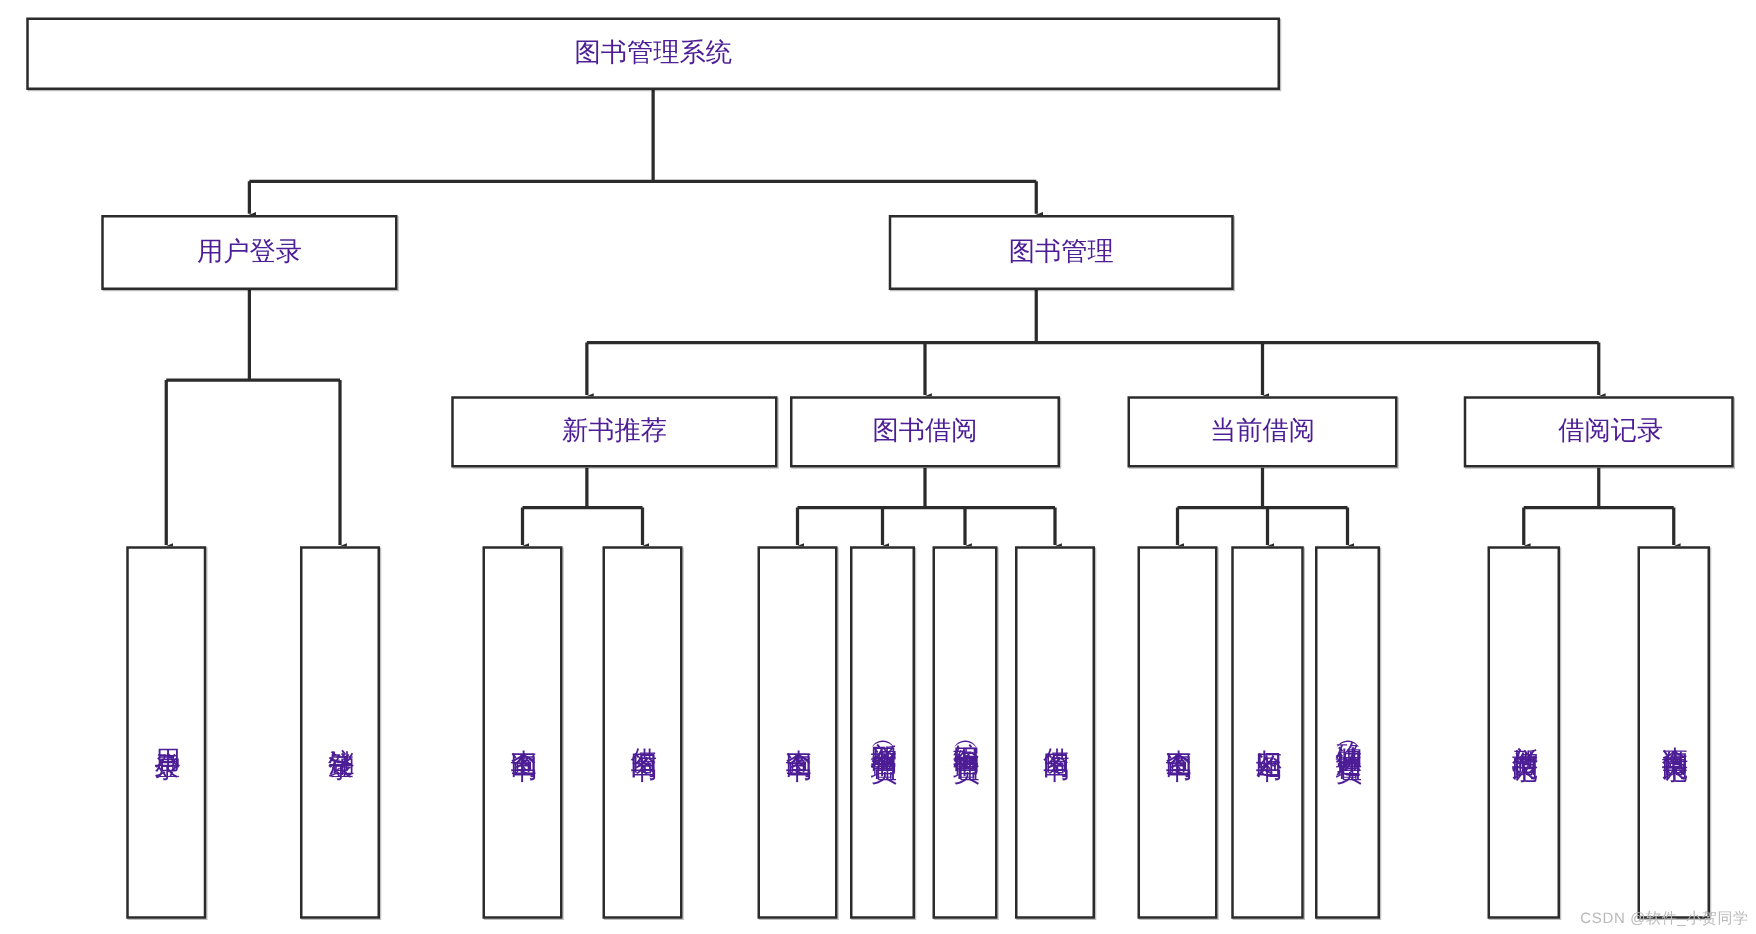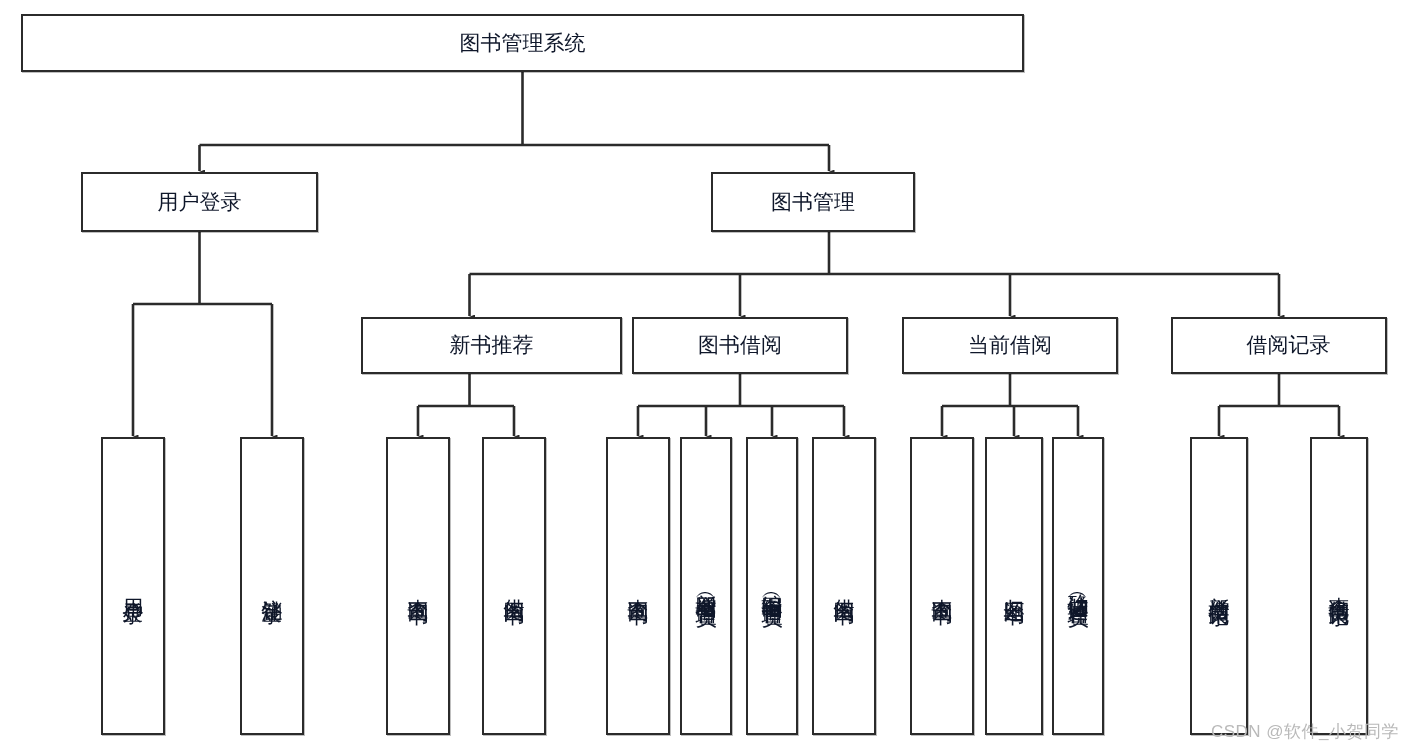"图书管理系统" .node-label { color: #0f172a -> #4c1d95 }
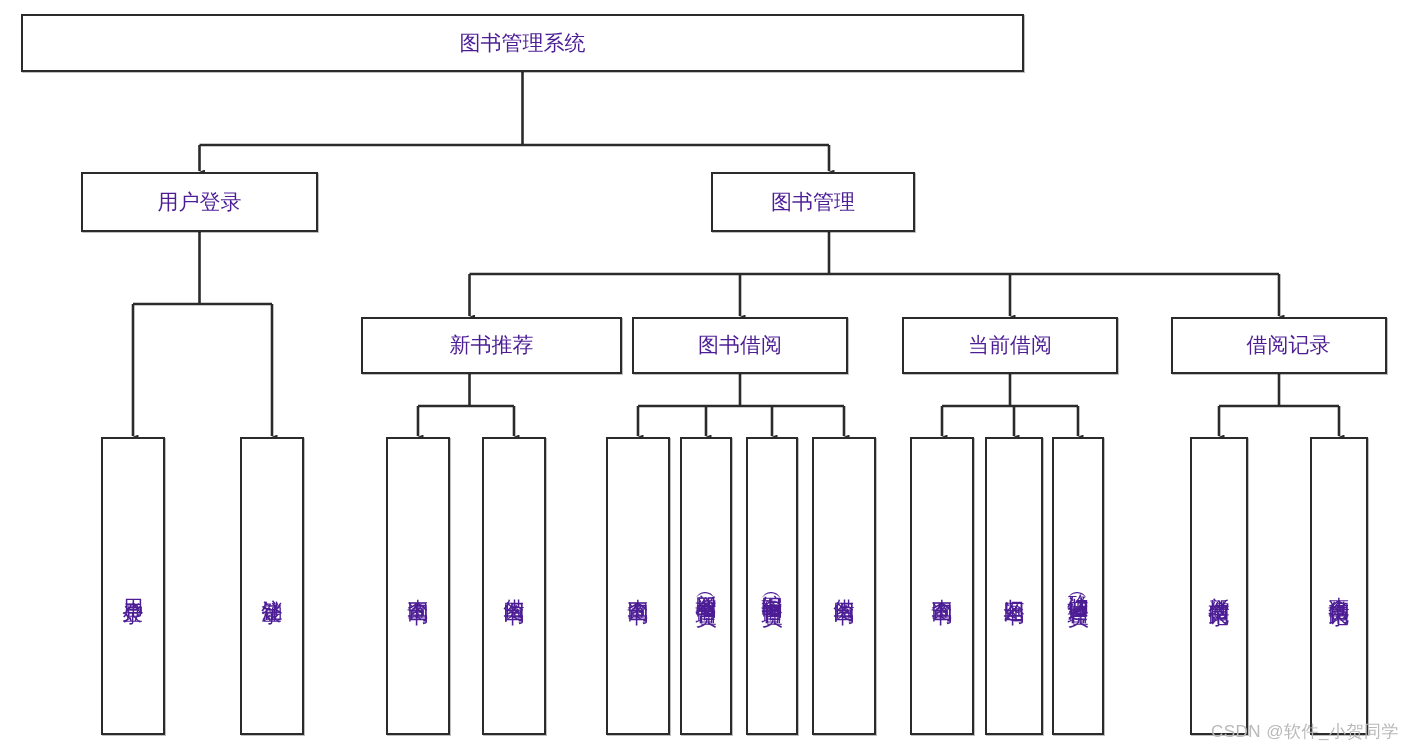"图书管理" div.node-box { width: 204px -> 276px }
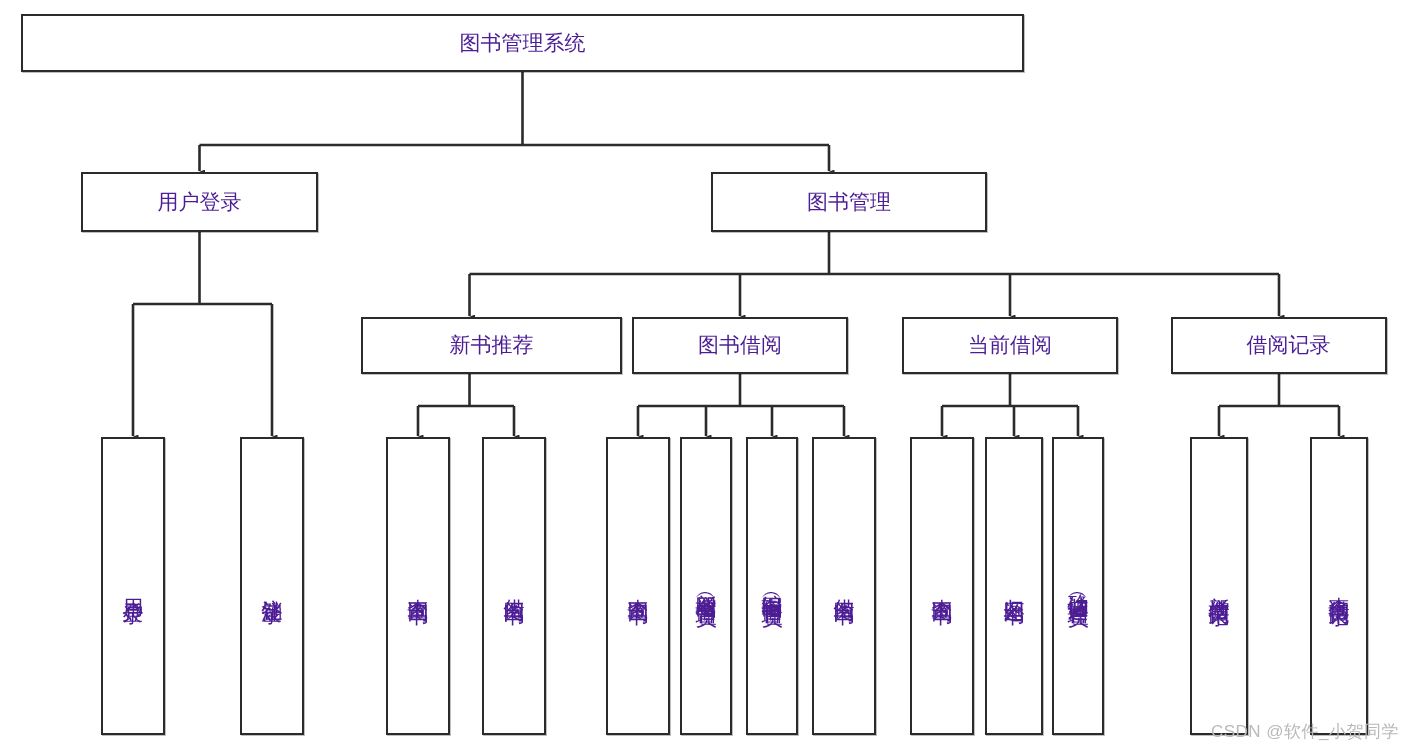"CSDN @软件_小贺同学" .watermark { font-size: 17px -> 12px }
